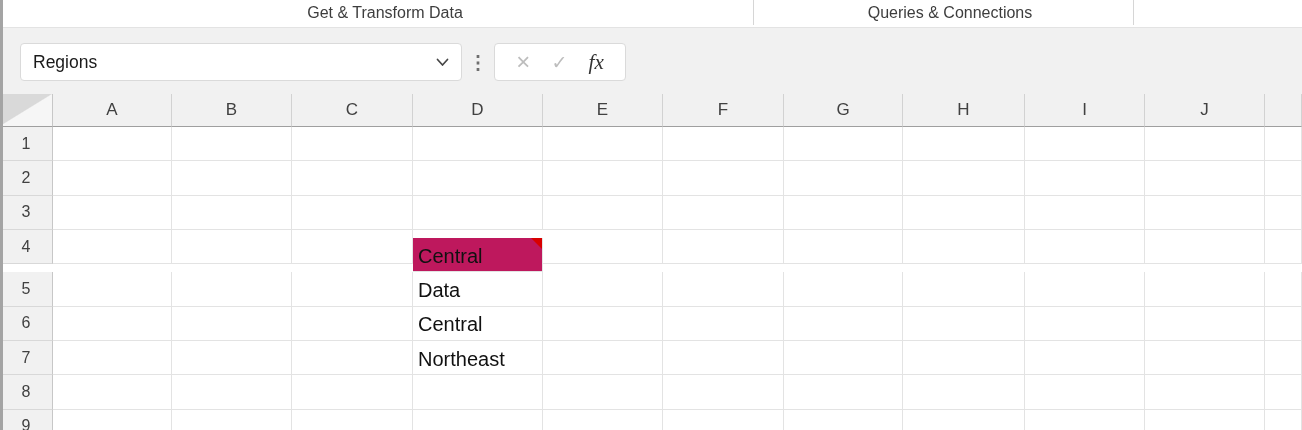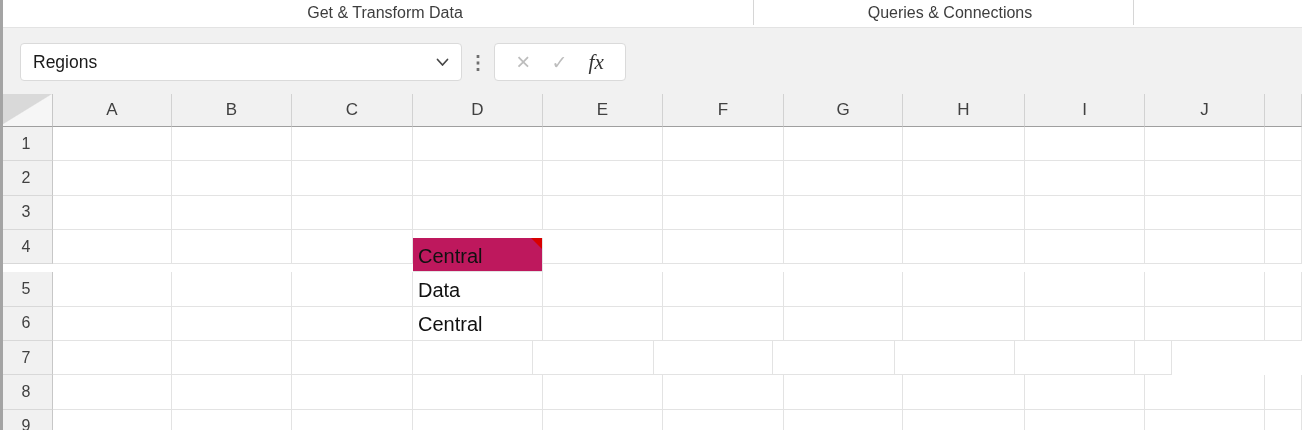"Northeast" div.cell { html: none -> <div>Northeast</div> }
